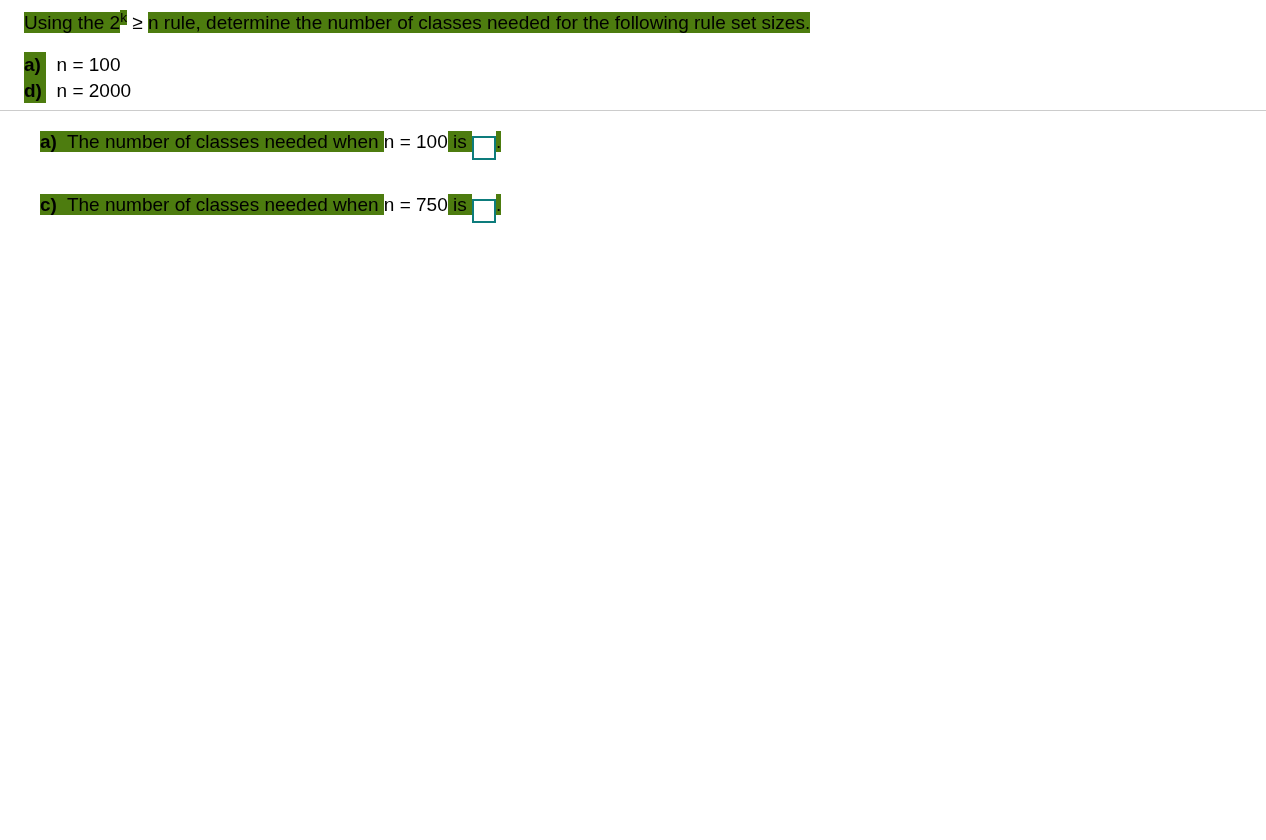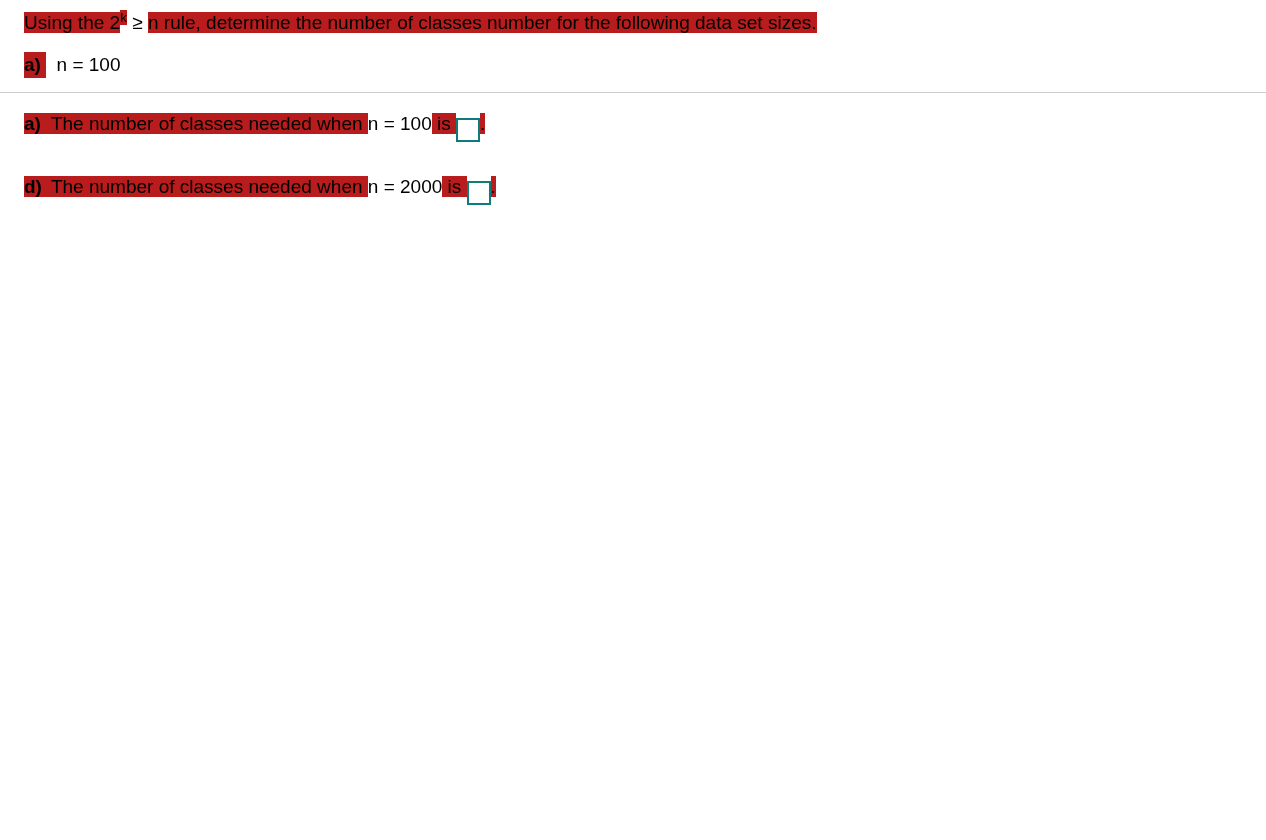"Using the" .hl { background: #b91c1c -> #4d7c0f }
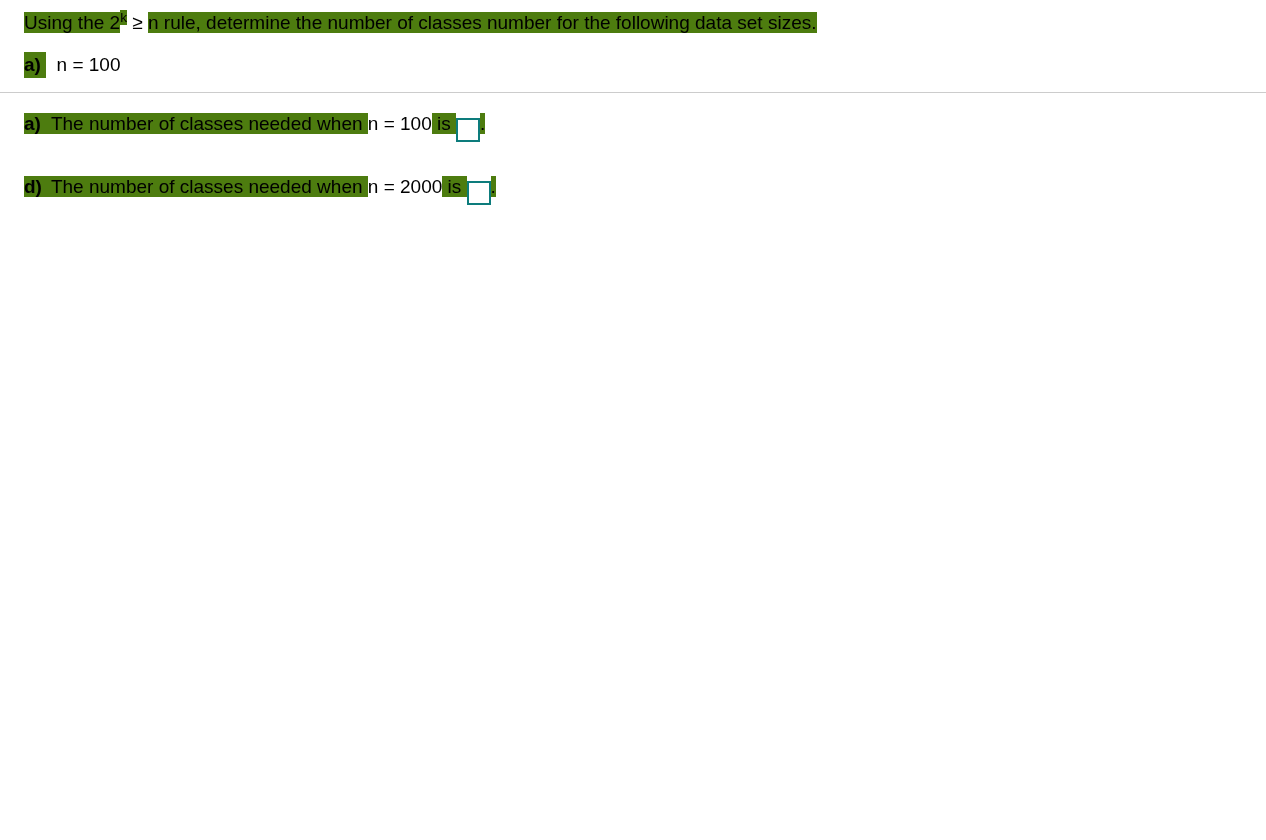"rule, determine the number of" span.hl { text: number for the following data -> needed for the following rule }
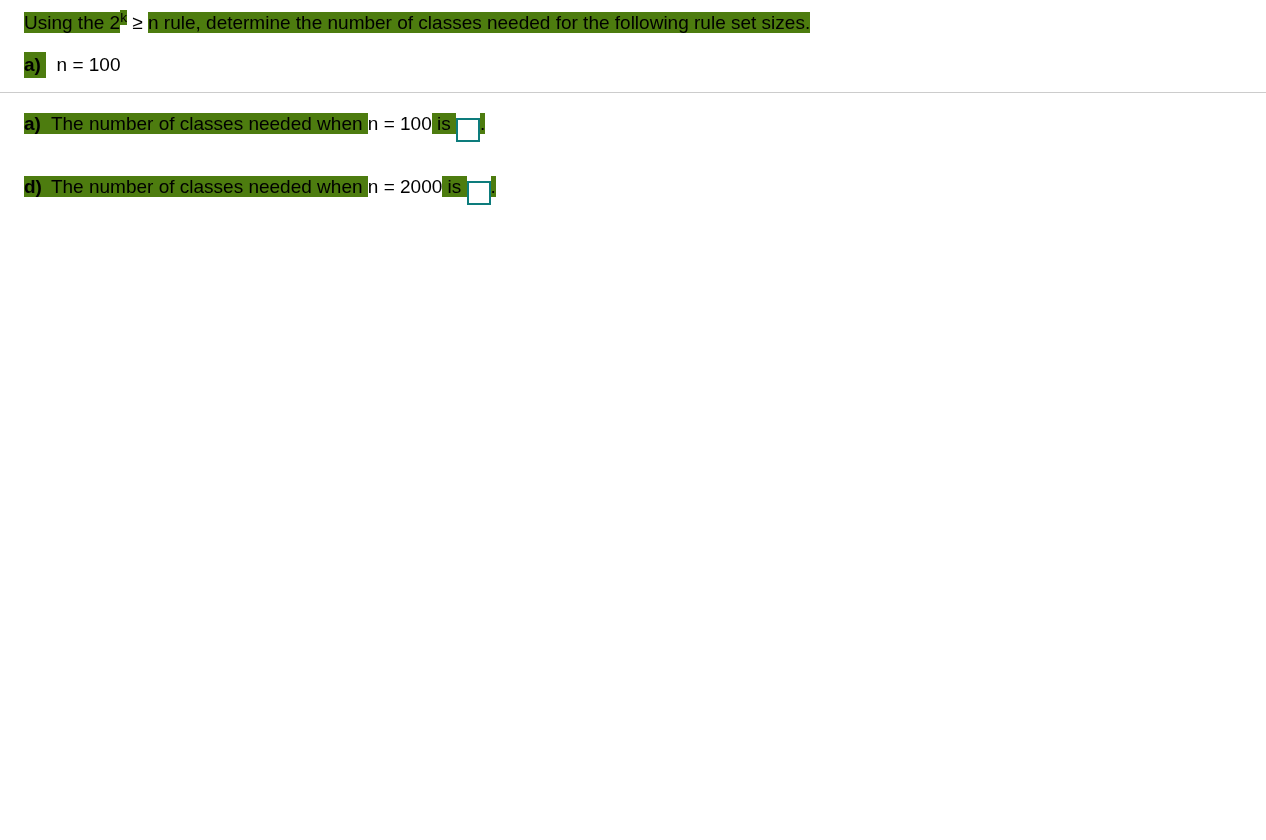"a) n = 100" .list { margin-bottom: 14px -> 7px }
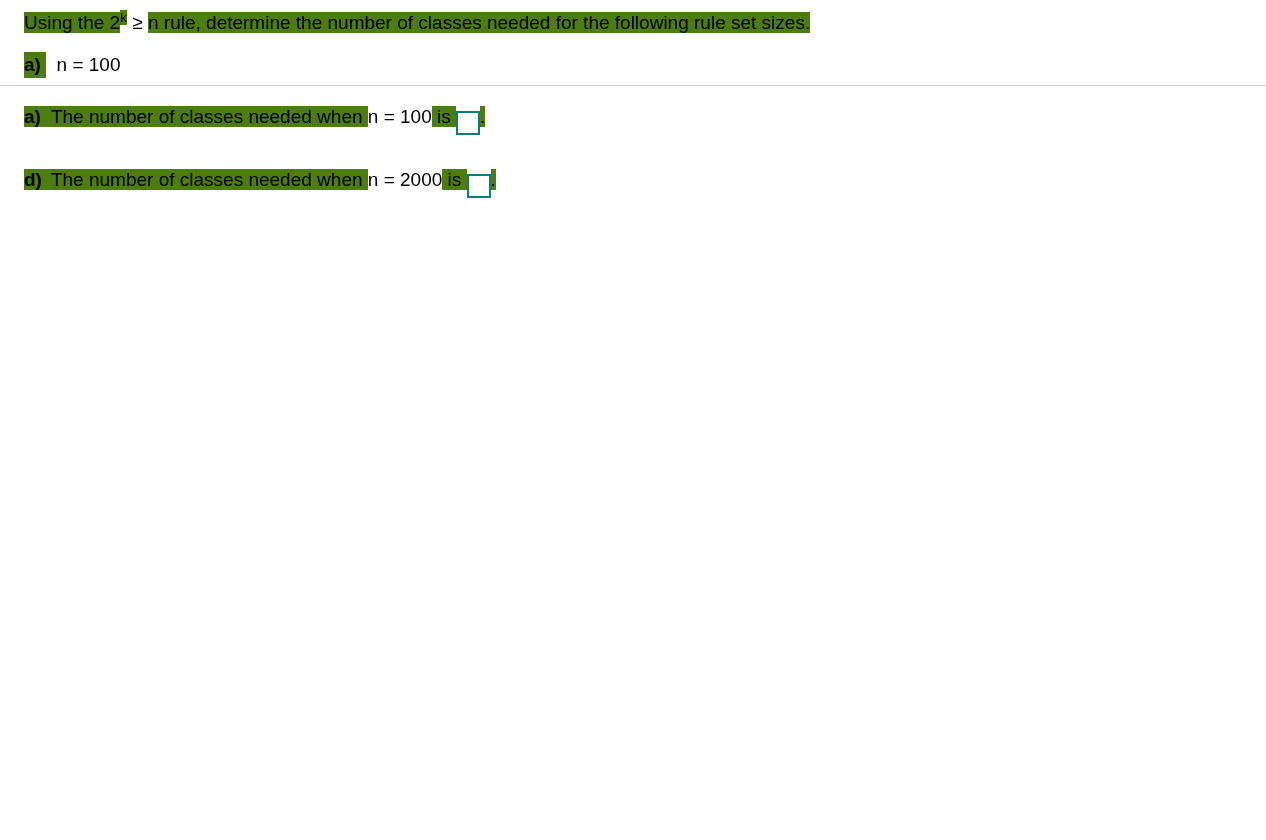"d) n = 2000" div.list-row { html: none -> <div> <span>d)</span>&nbsp; <span>n = 2000</span> </div> }
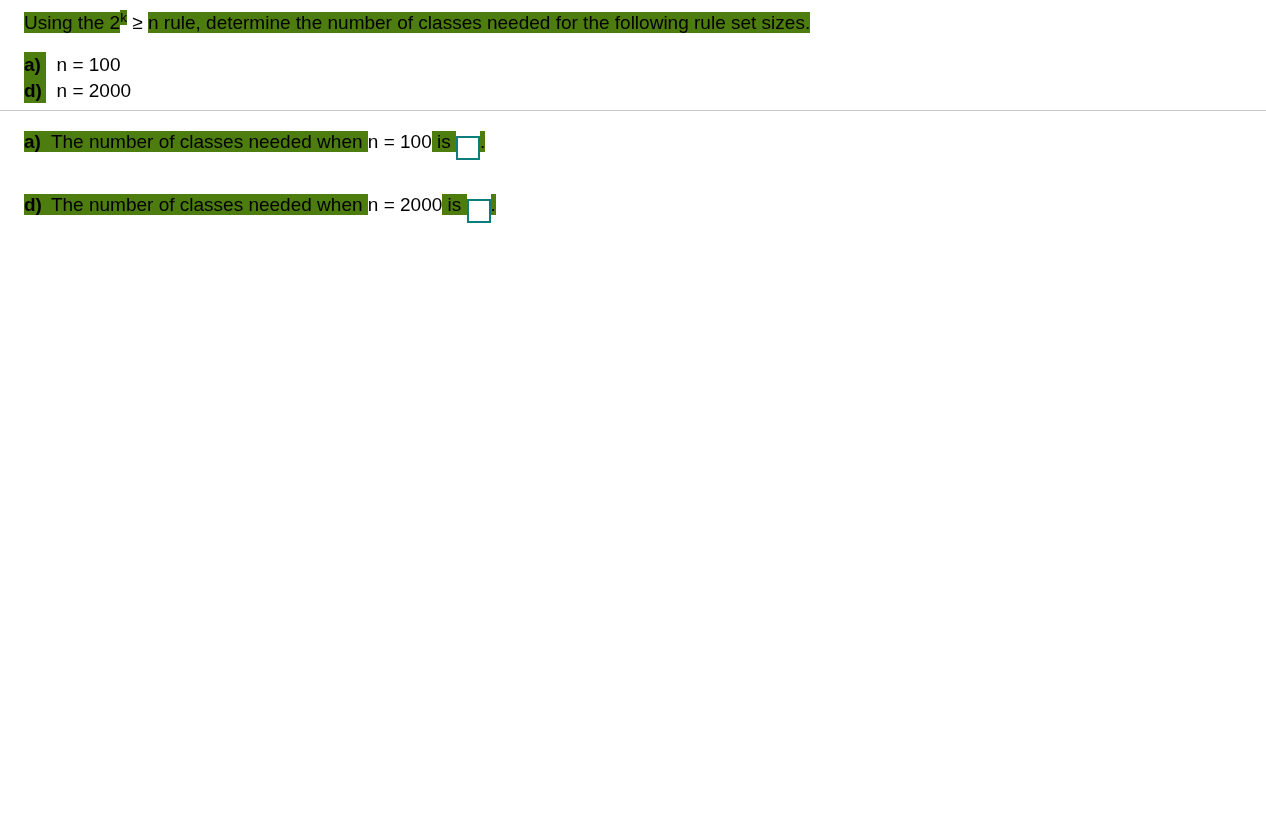"a) The number of classes" .answers { padding: 0 24px -> 0 40px }
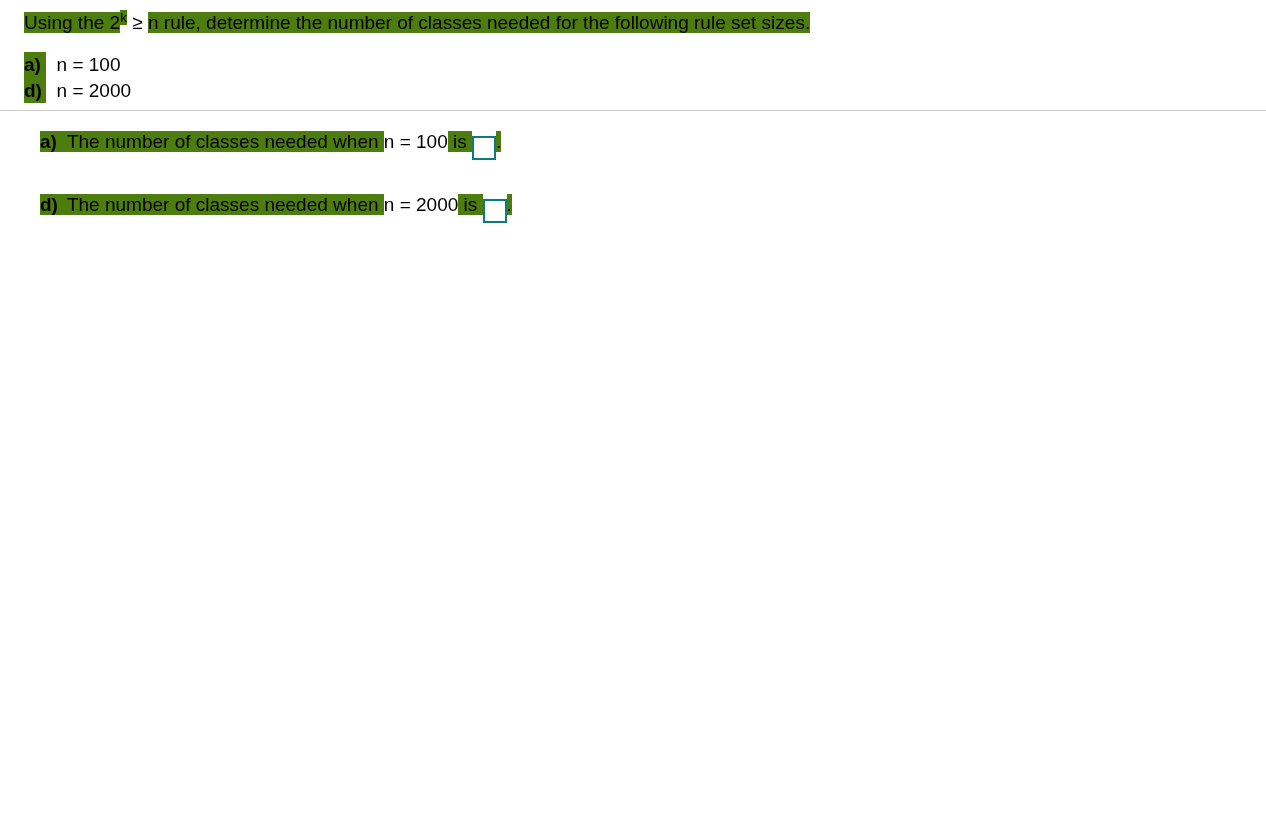"c) The number of classes" div.answer-row { html: none -> <div> <span><span>c)</span><span> The number of classes needed when </span></span><span>n = 750</span><span> is </span><input><span>.</span> </div> }
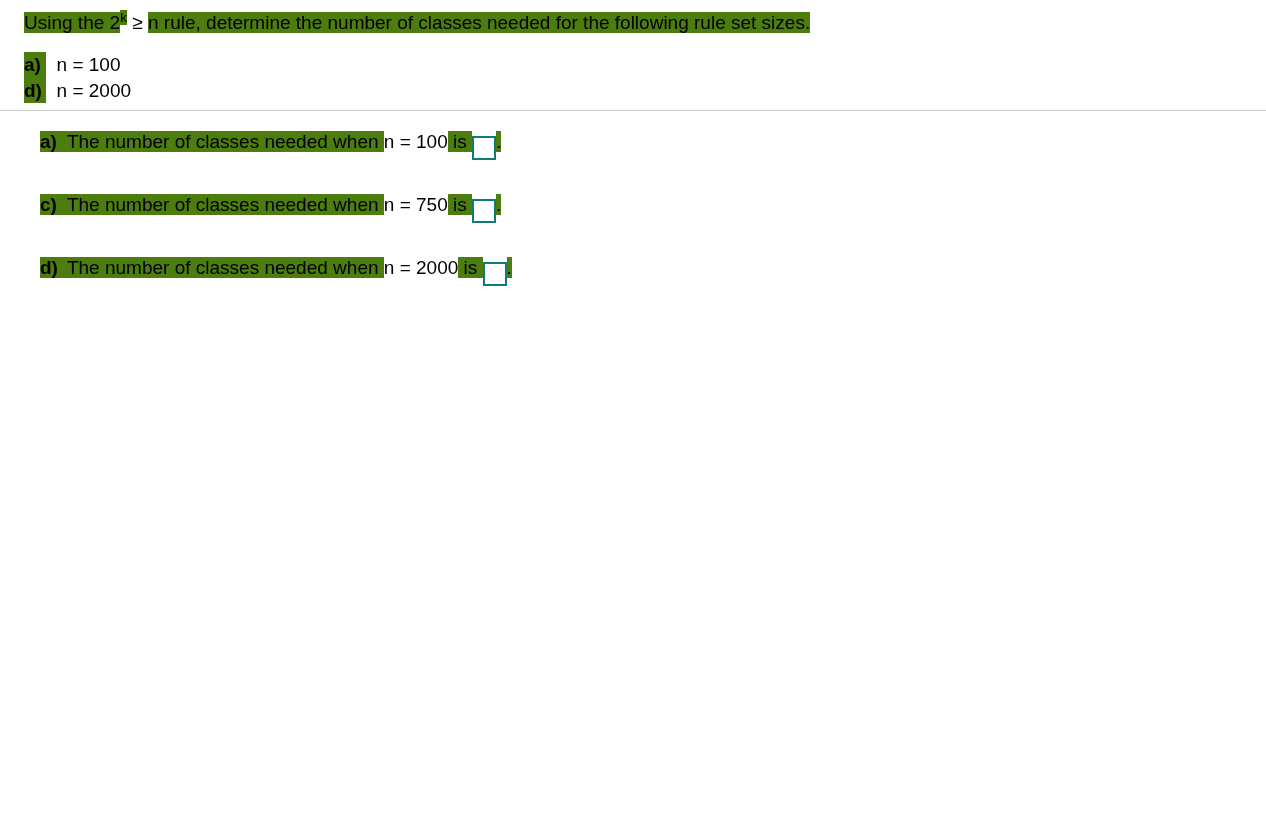"d) The number of classes" div.answer-row { html: <div> <span><span>d)</span><span> The number of classes needed when </span></span><span>n = 2000</span><span> is </span><input><span>.</span> </div> -> none }
